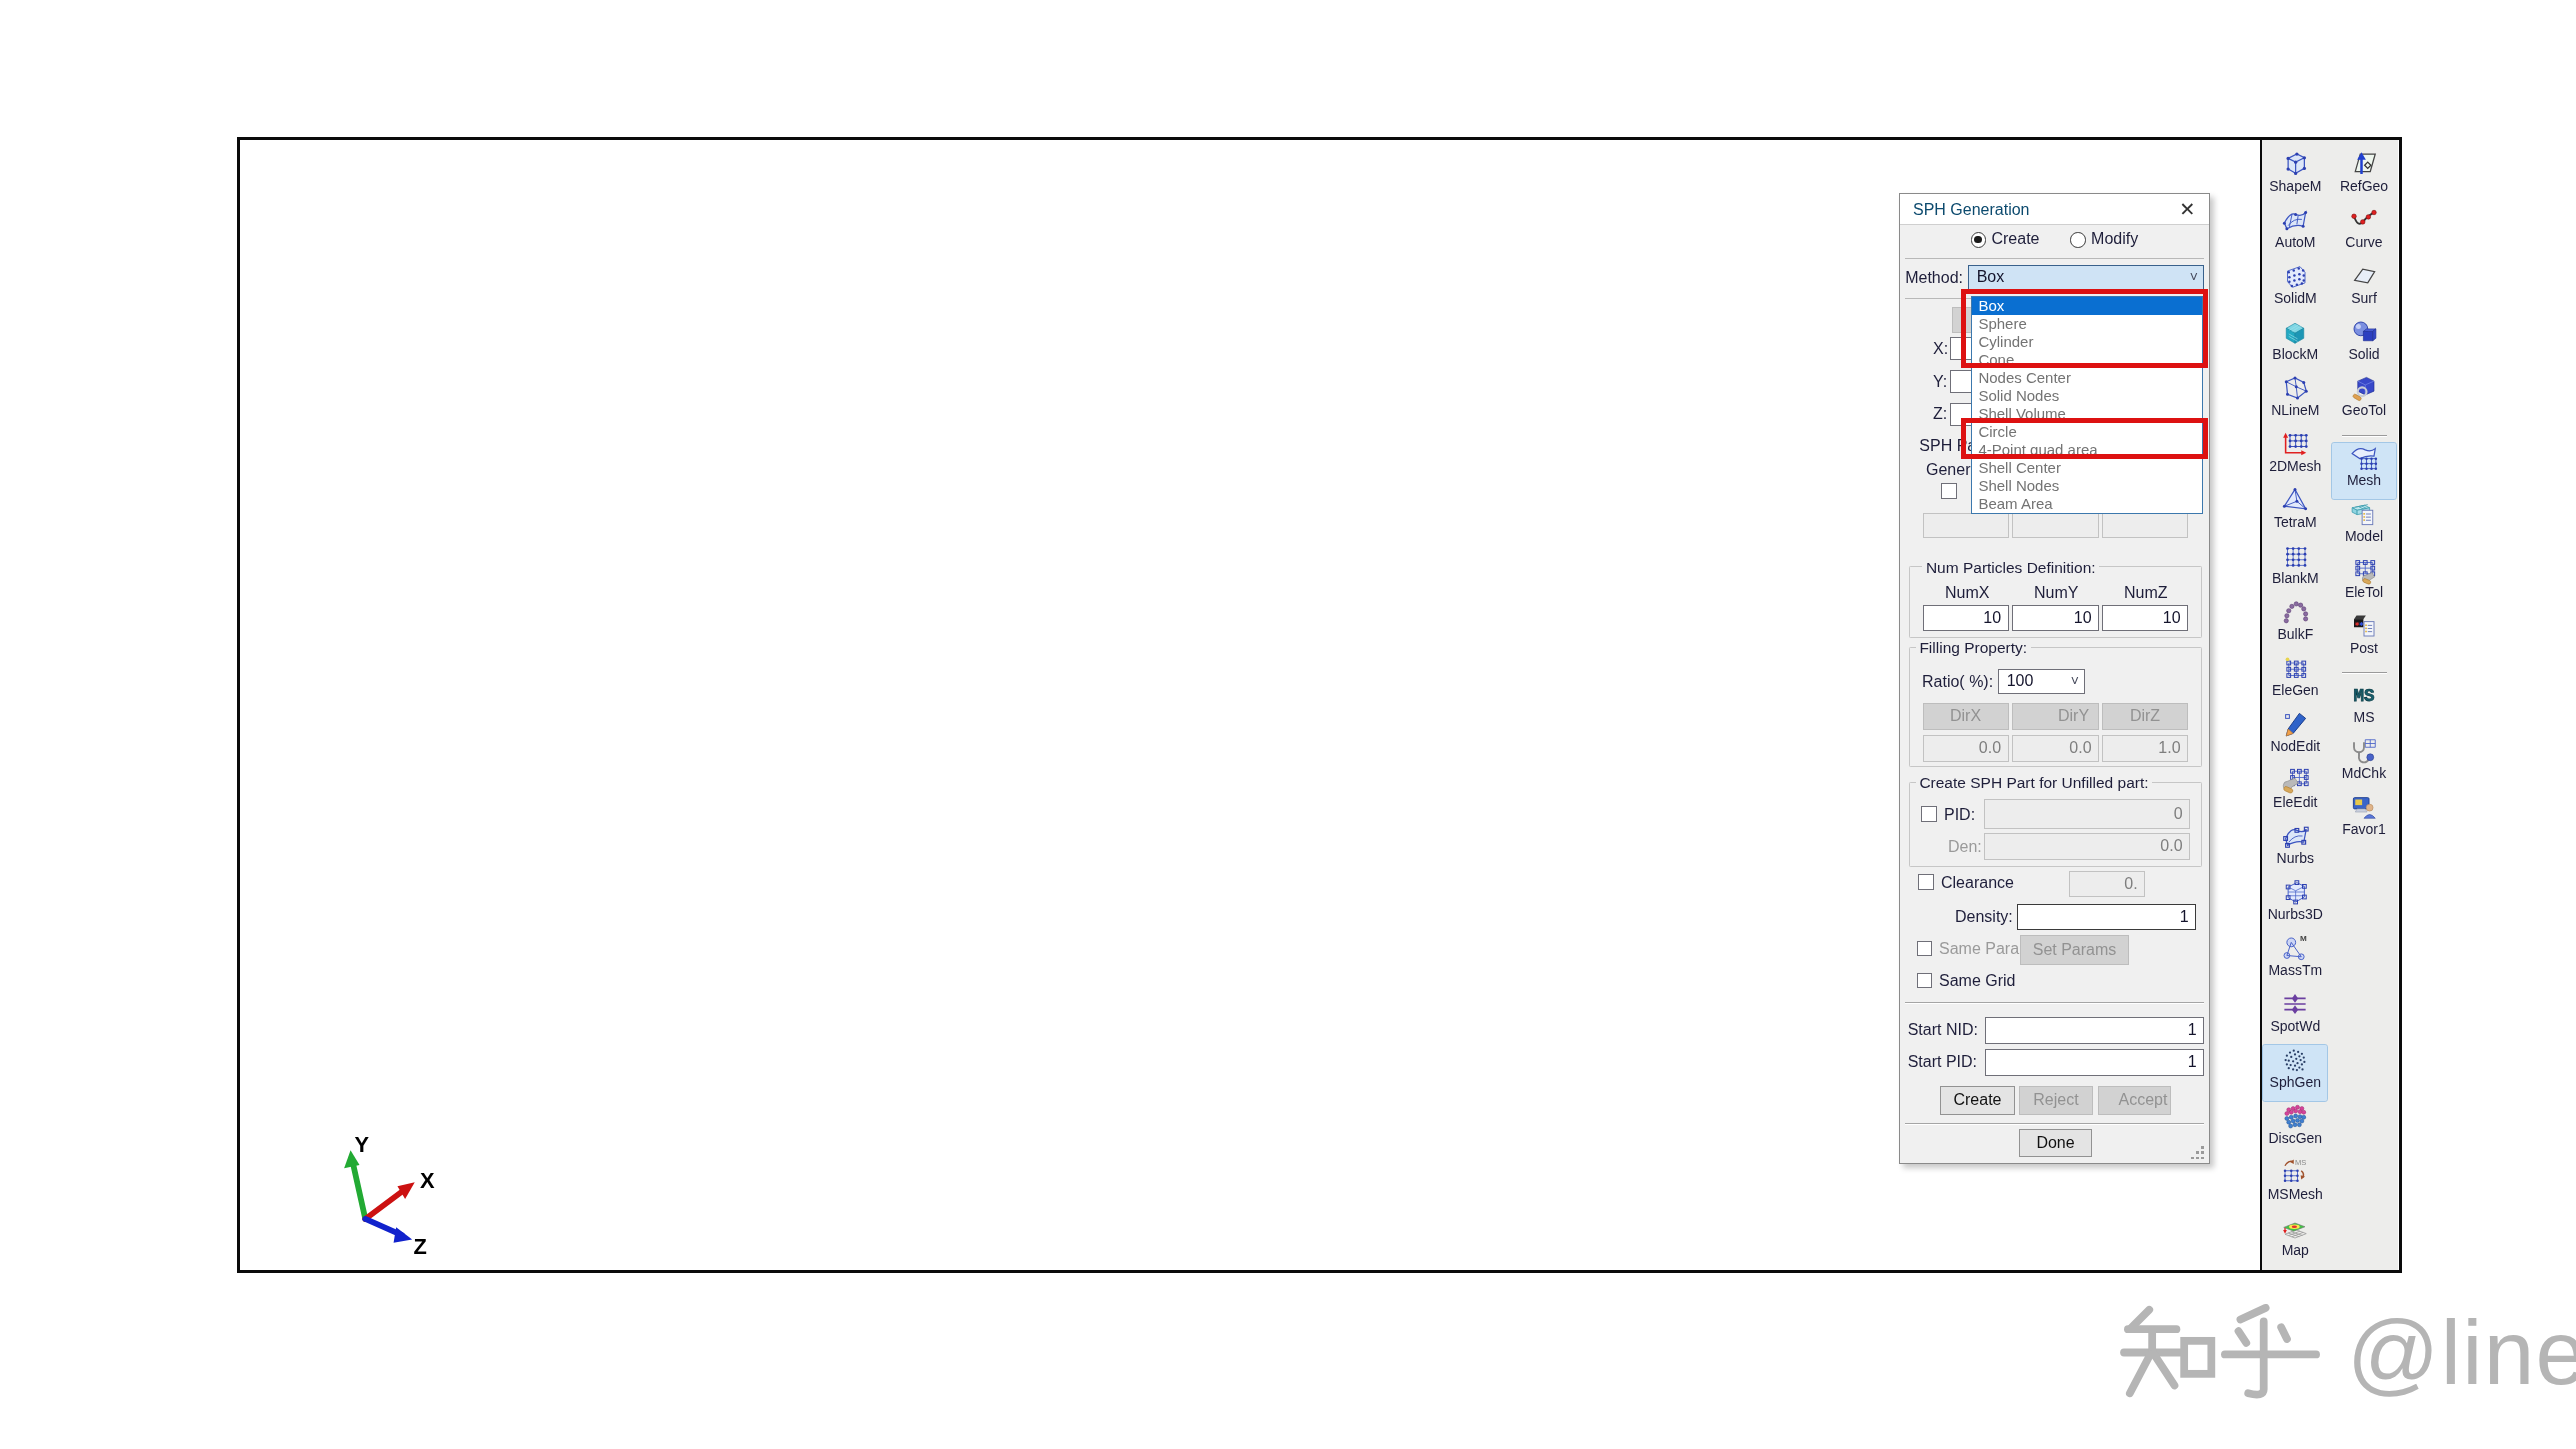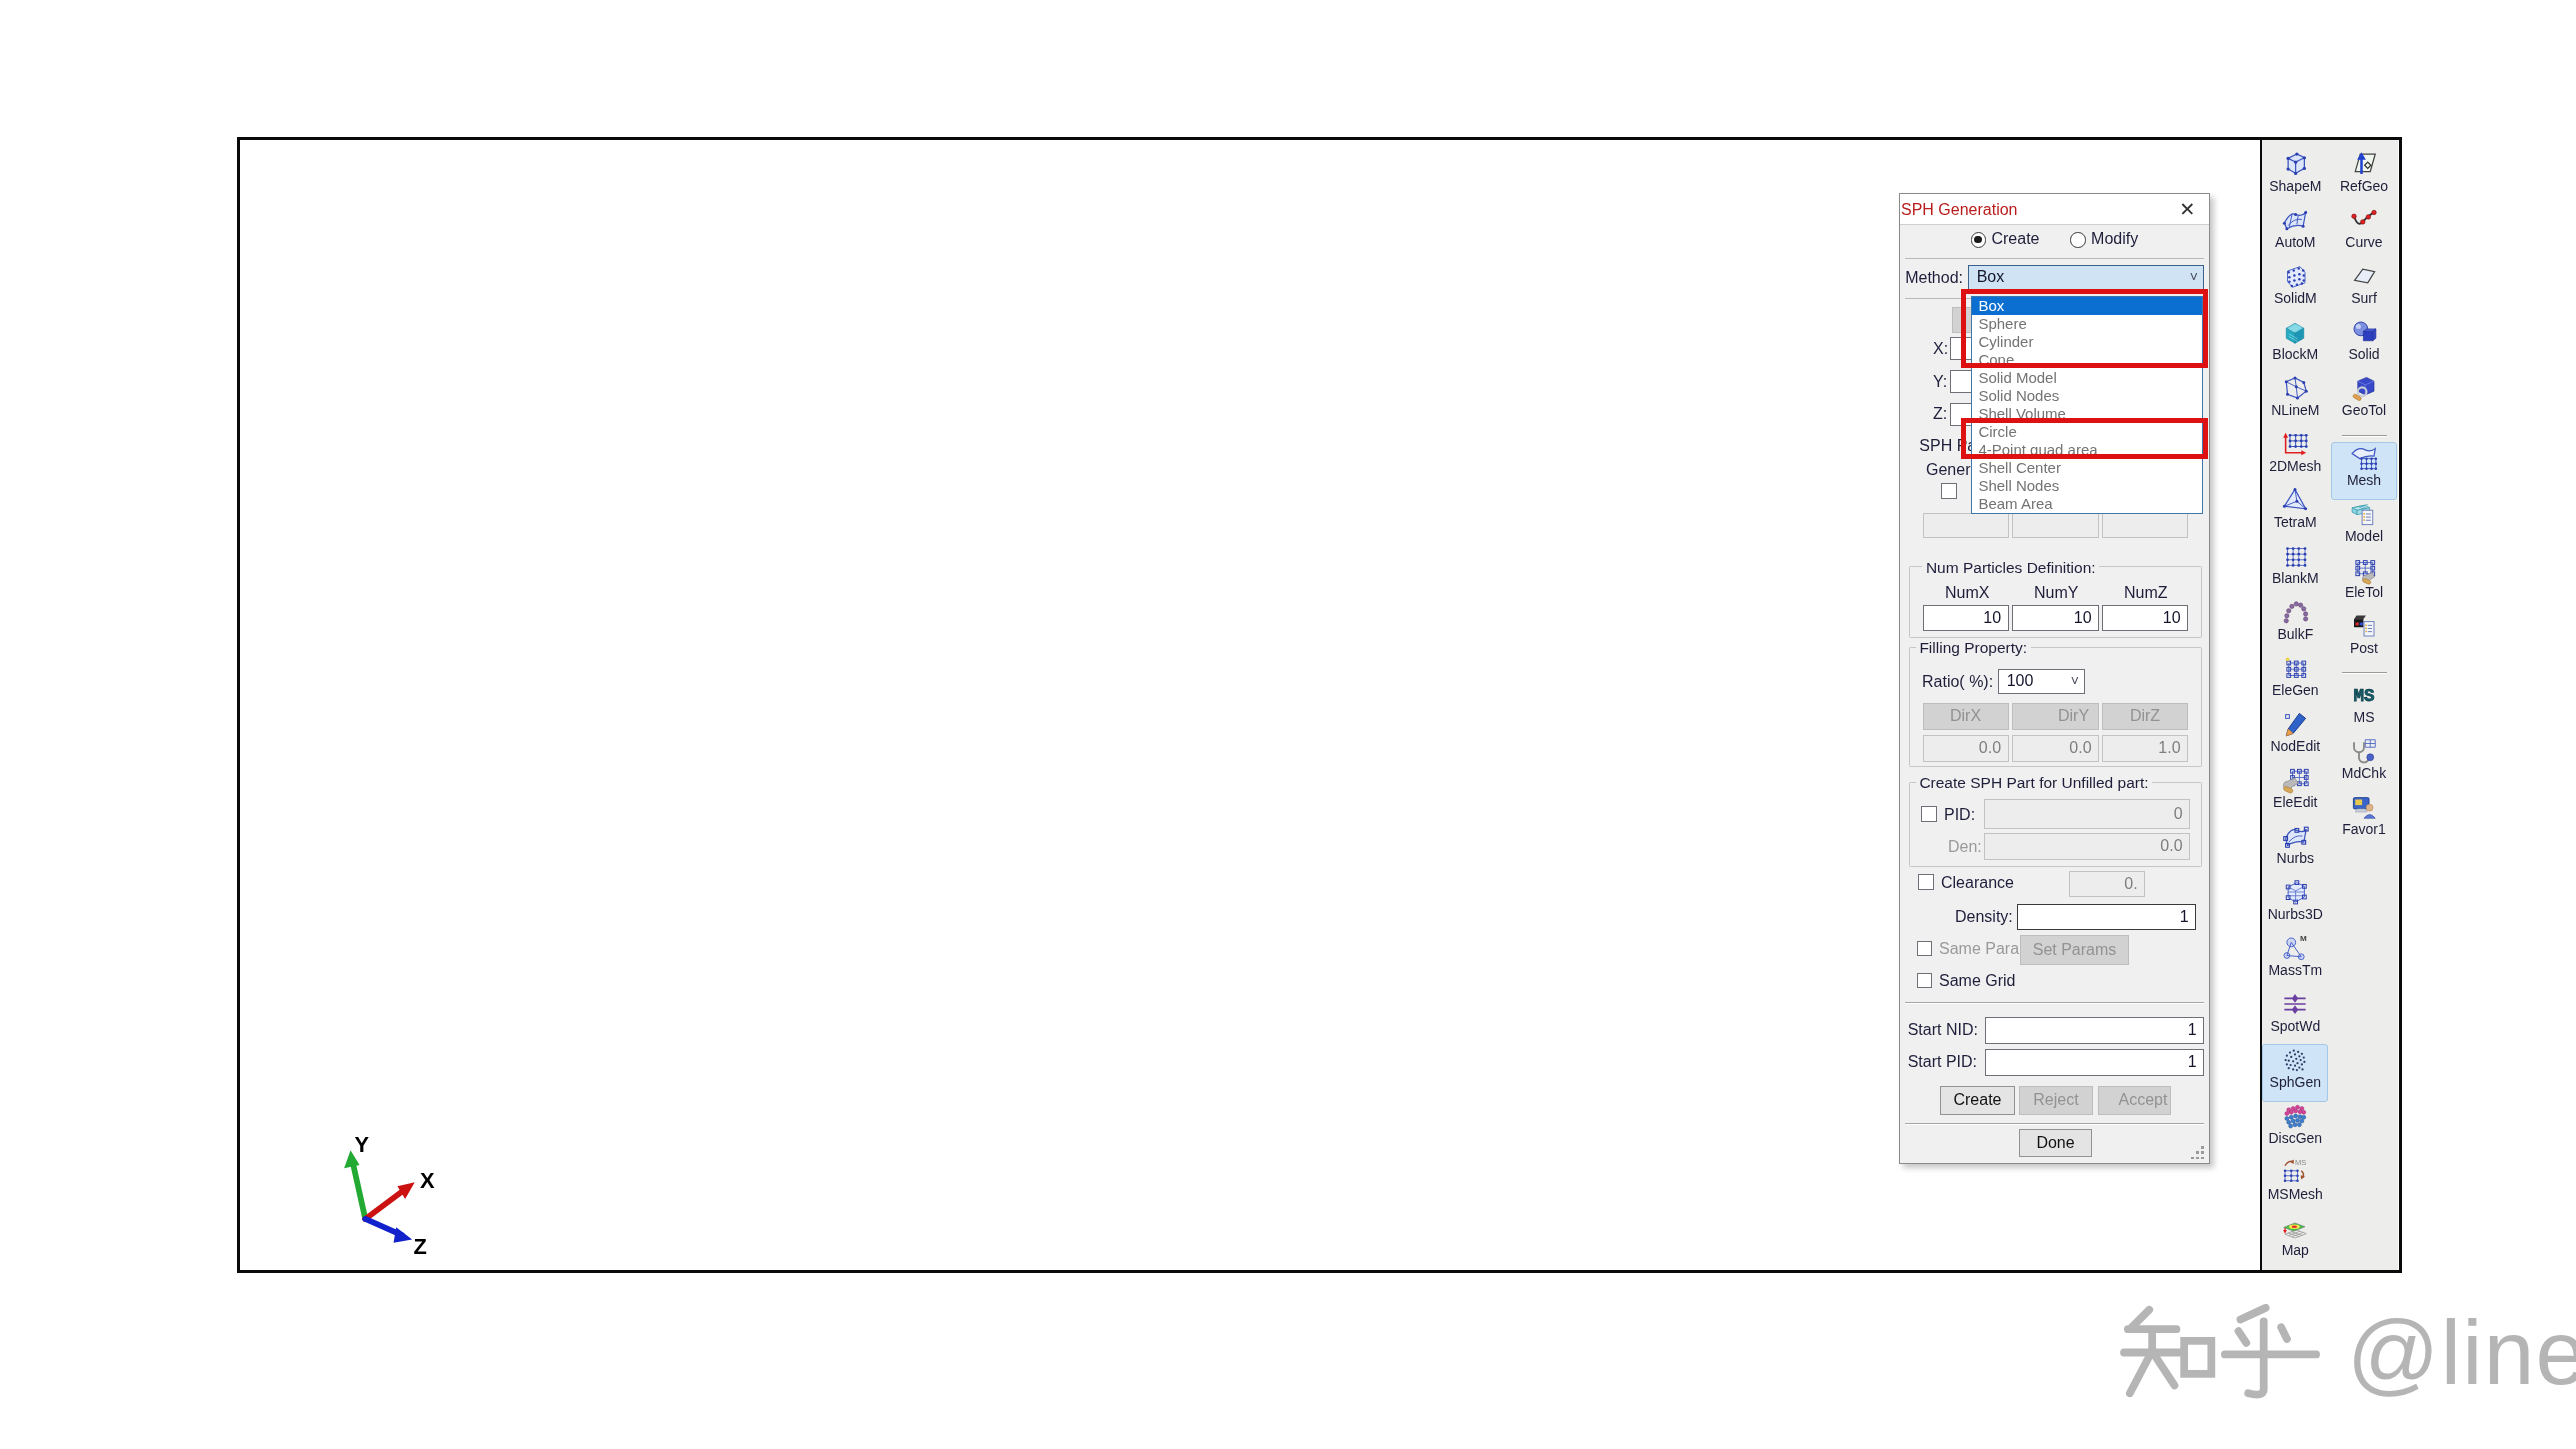"SPH Generation" .title-text { color: #b91c1c -> #0c4a6e; left: 1px -> 13px }
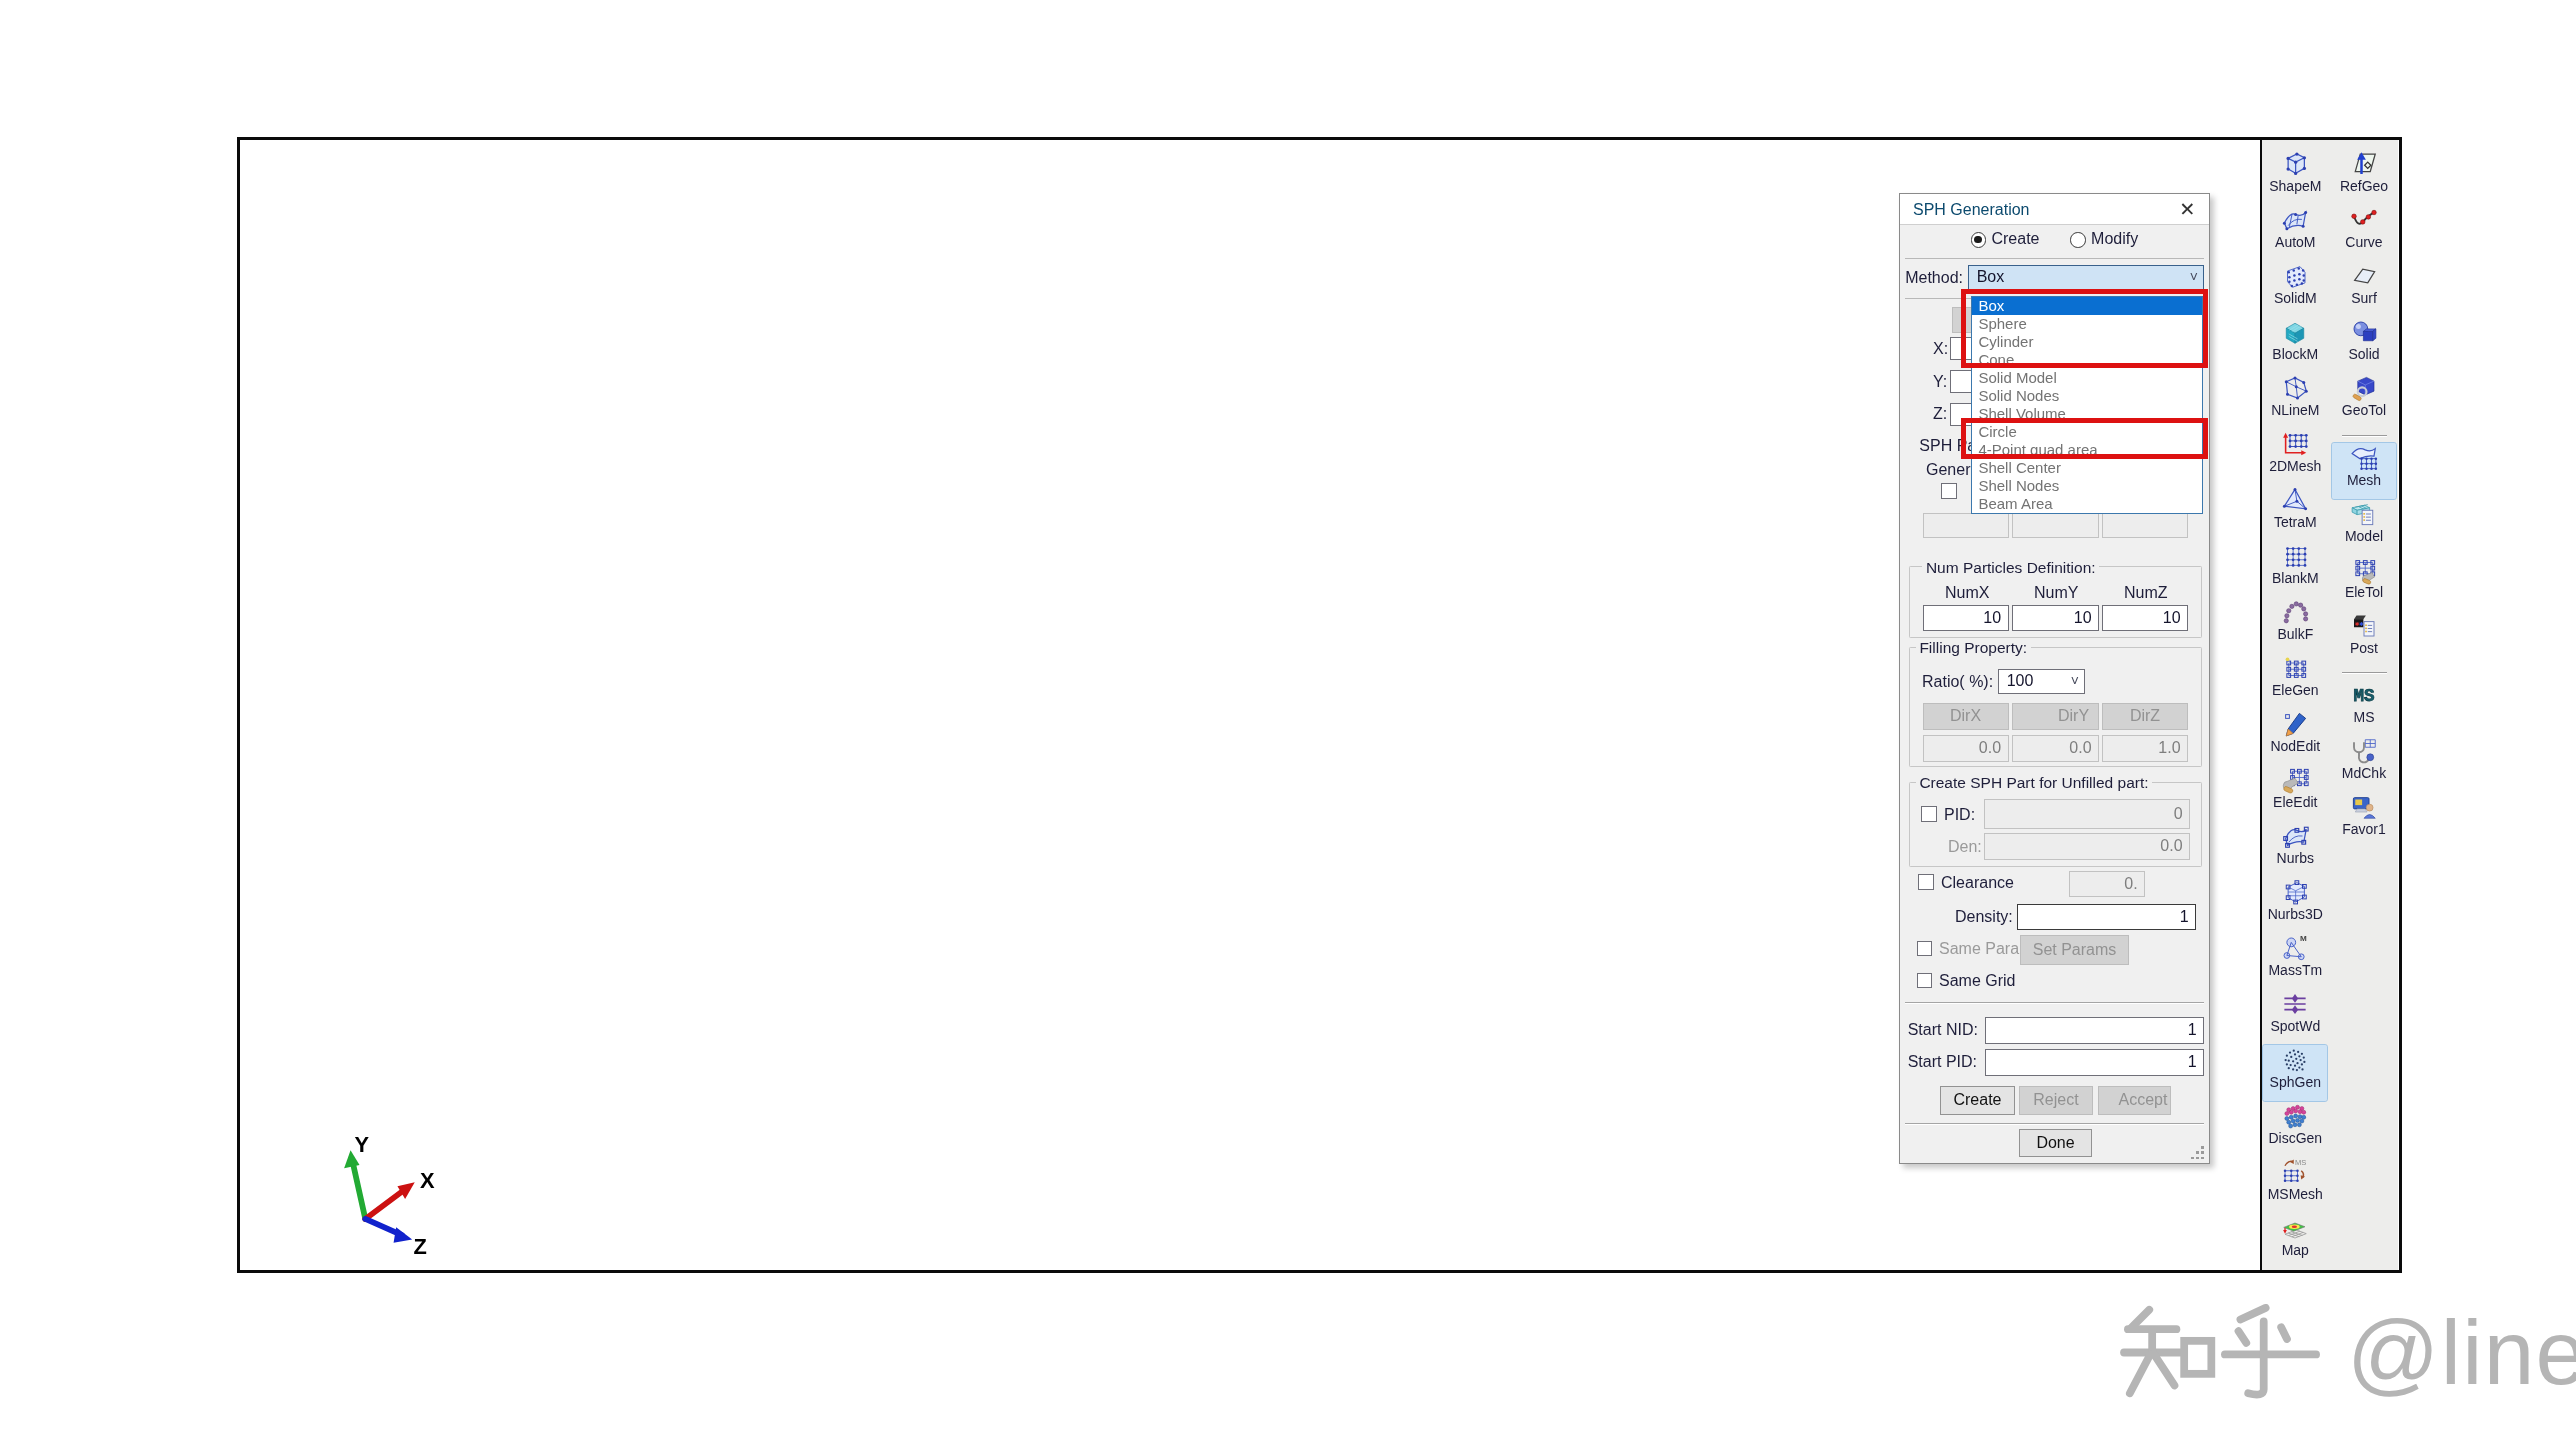"Solid Model" div.dd-item { text: Solid Model -> Nodes Center }
